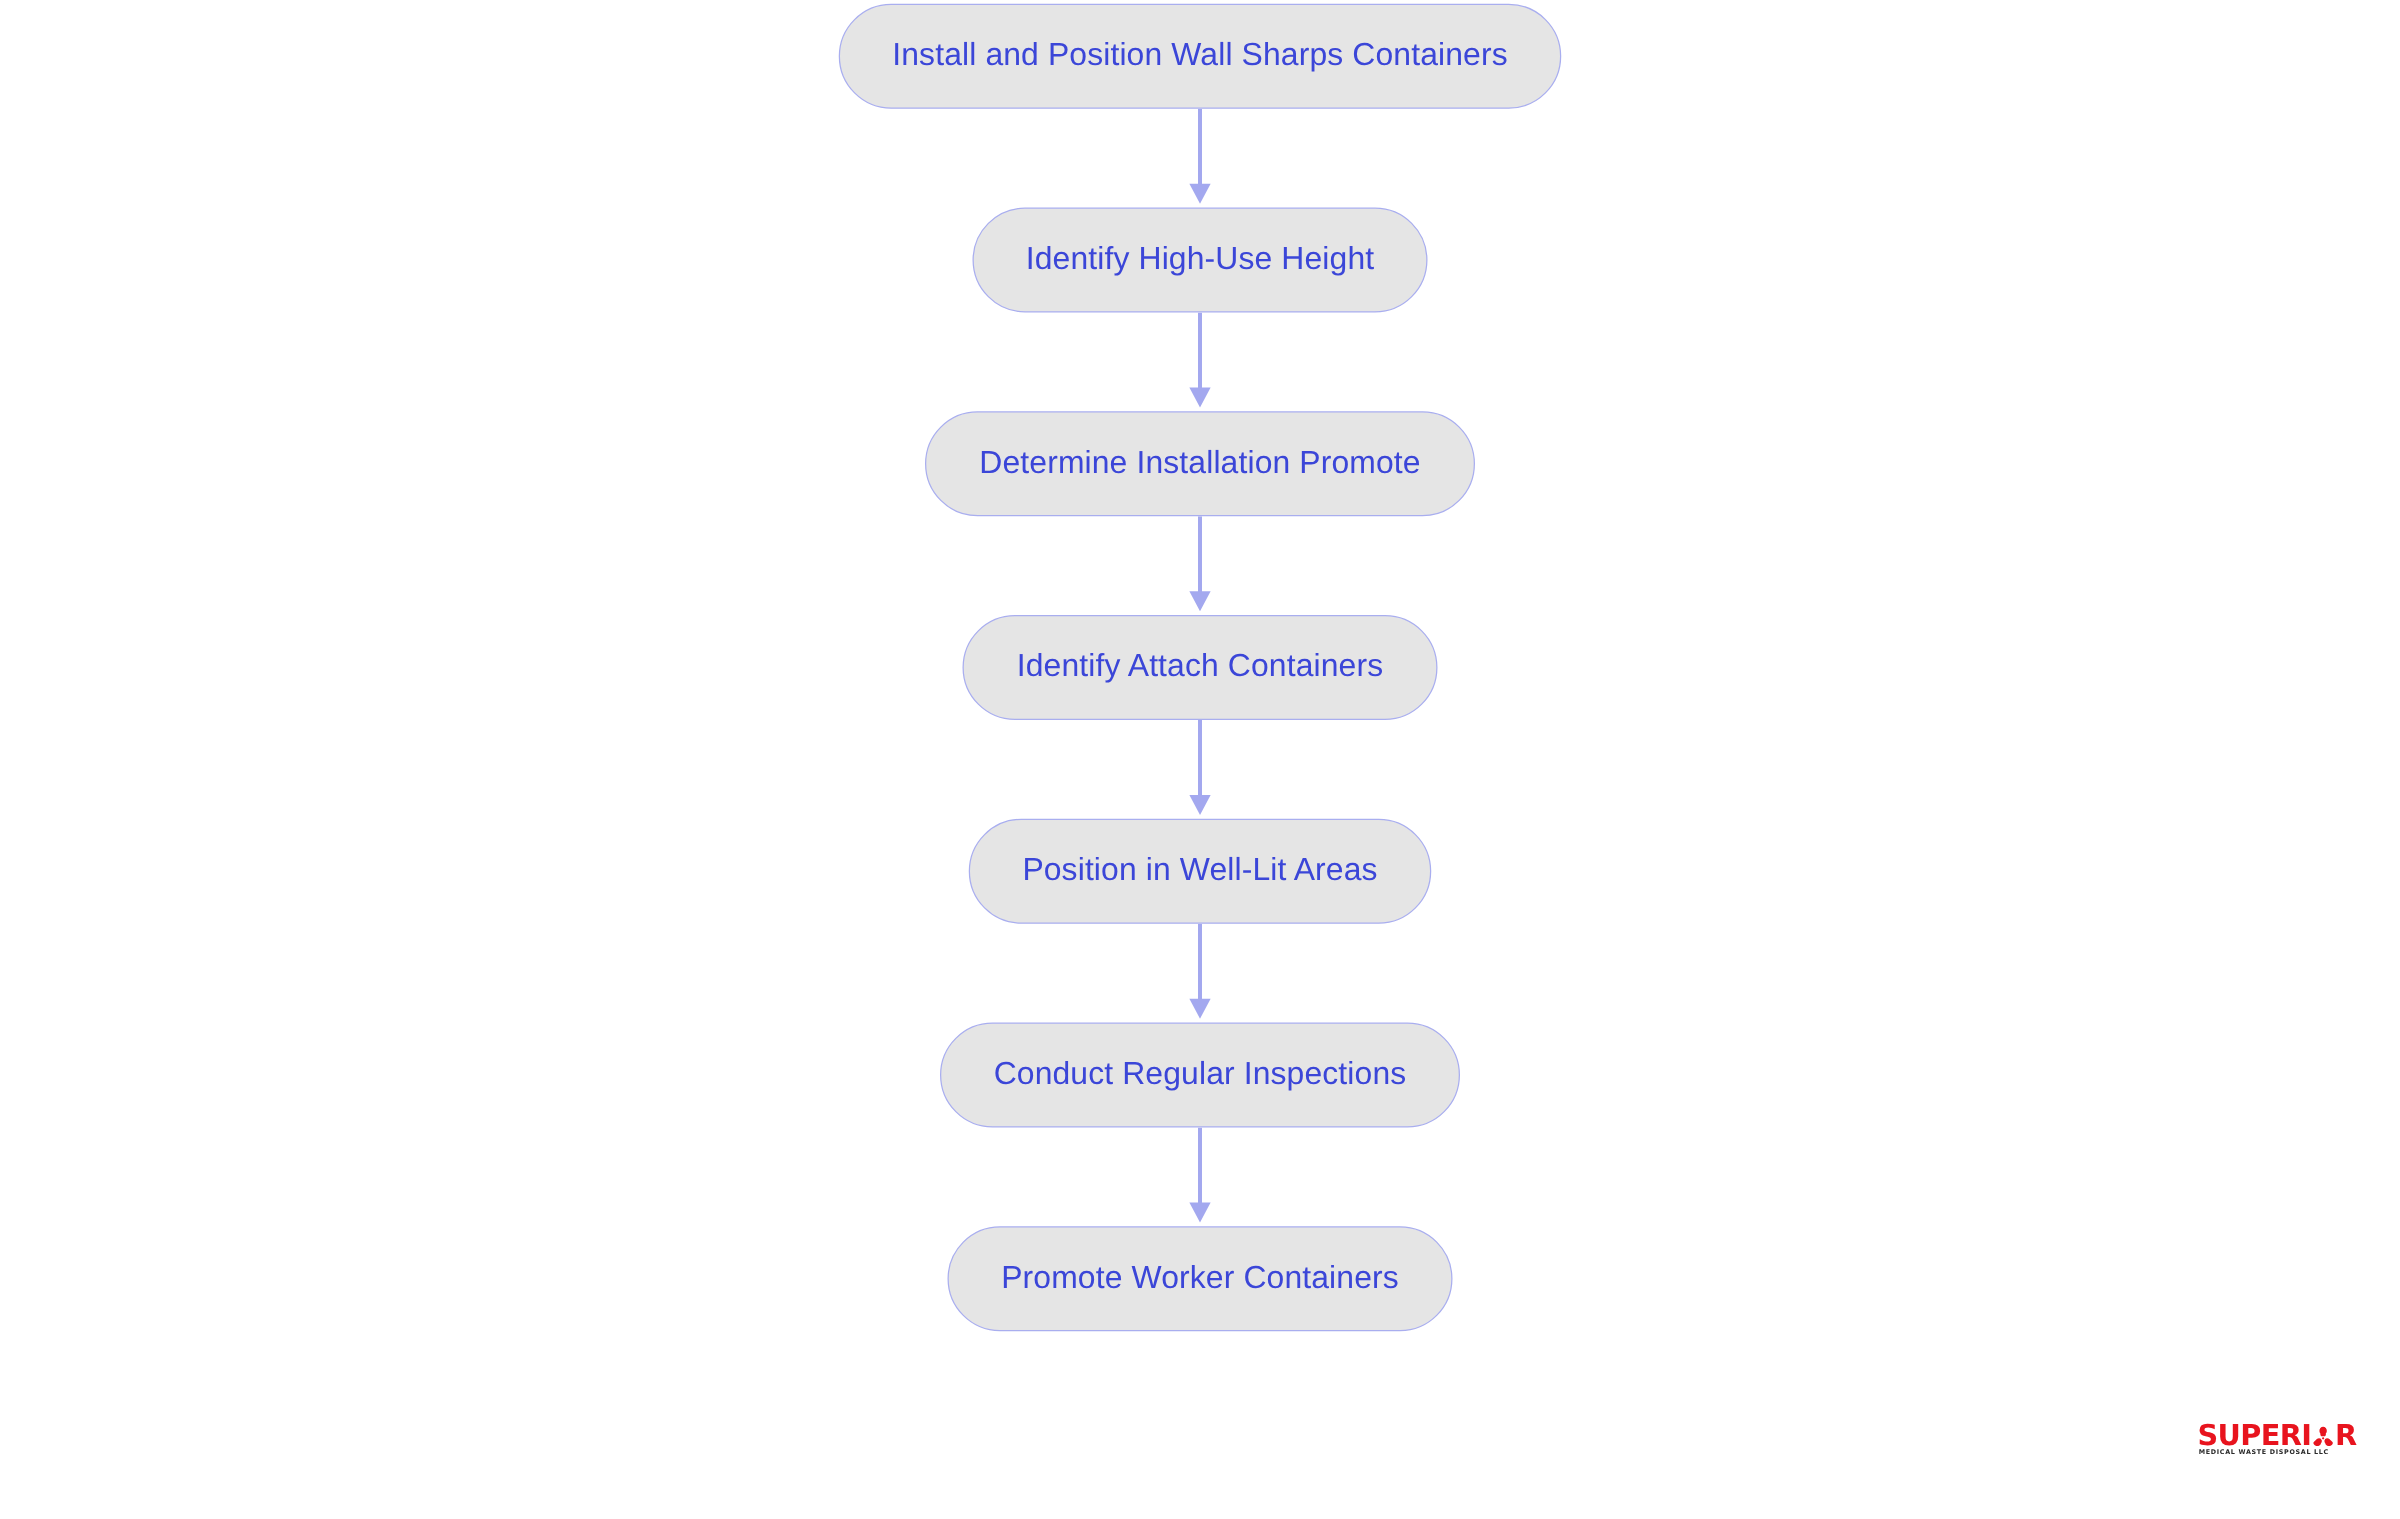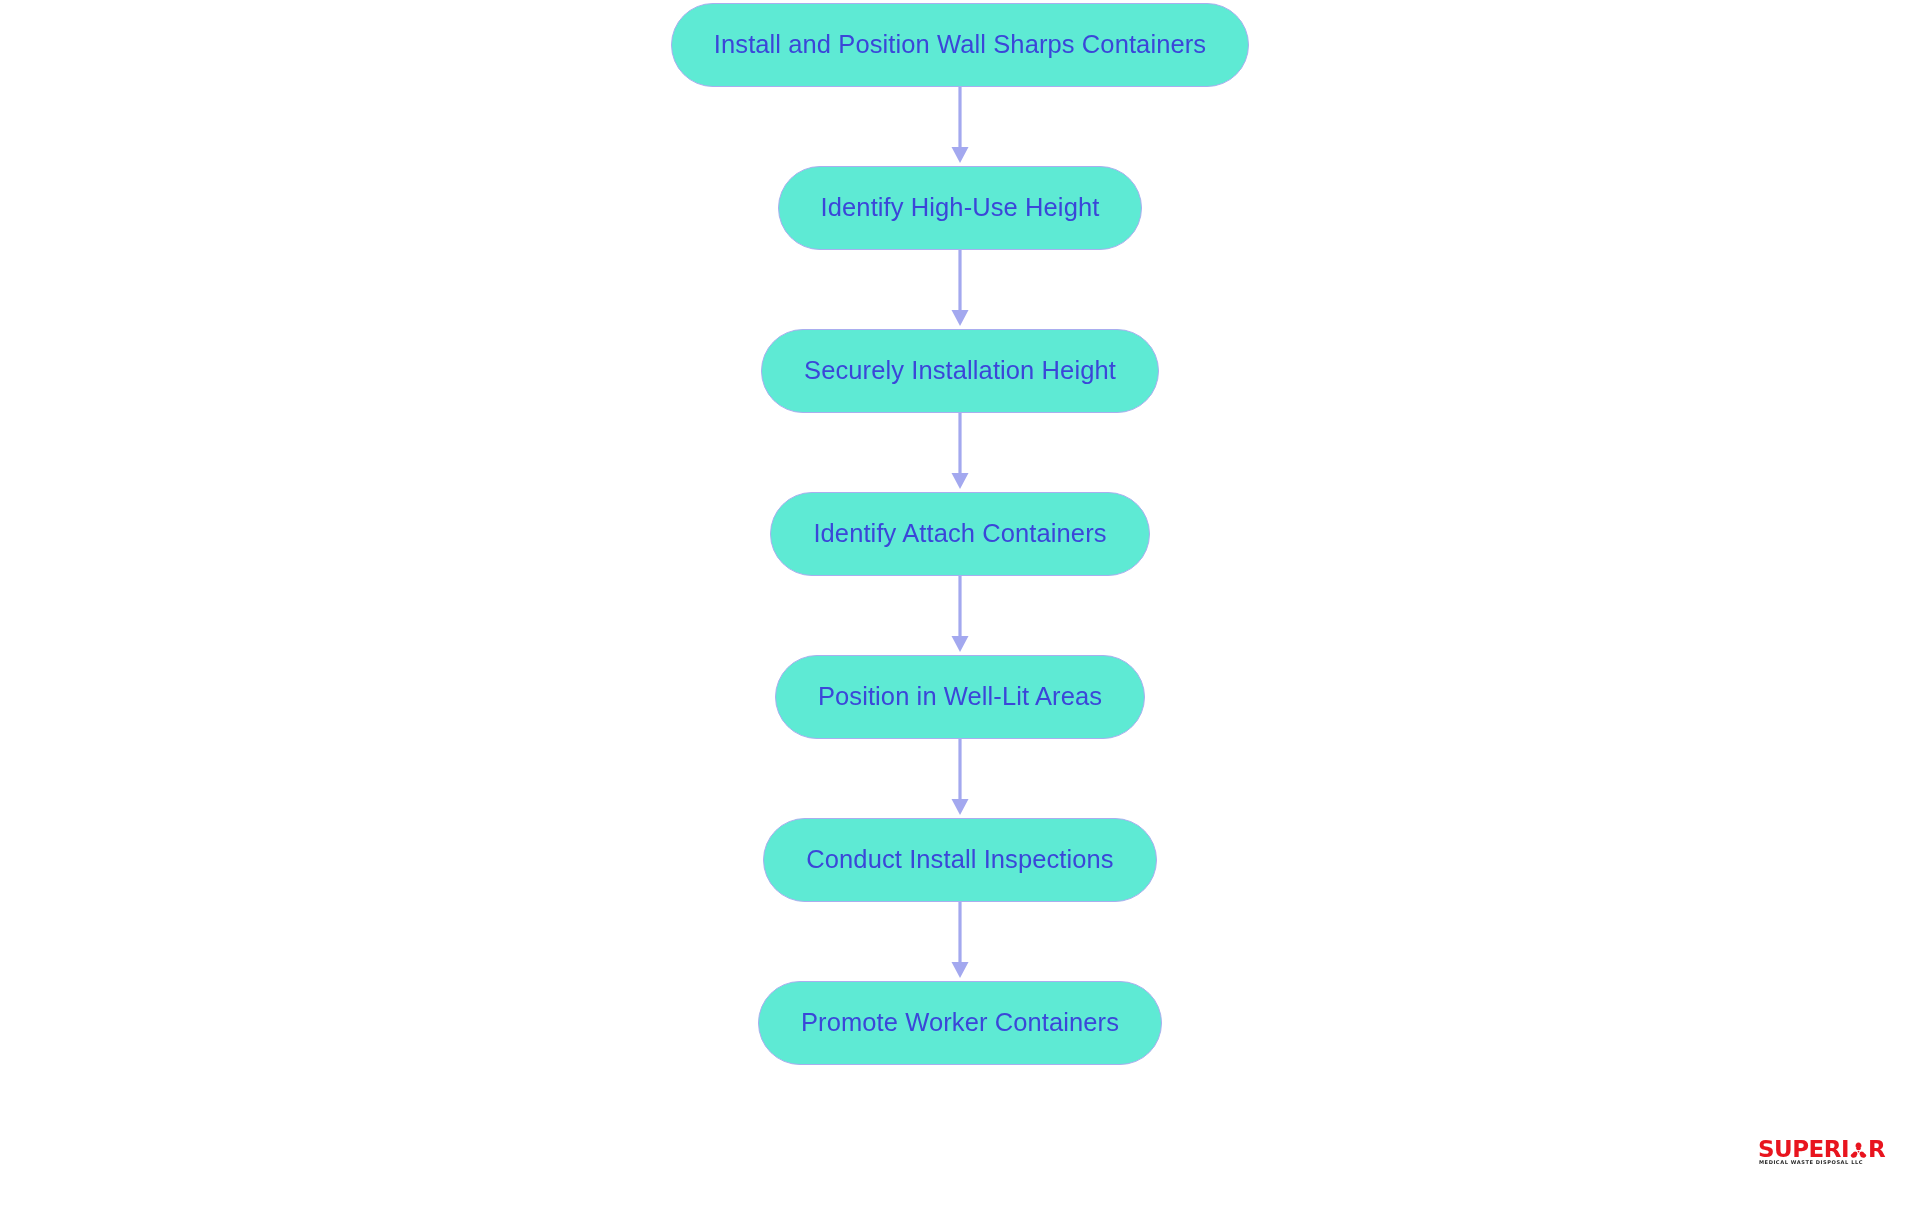"Install and Position Wall Sharps" .node { background: #5eead4 -> #e5e5e5 }
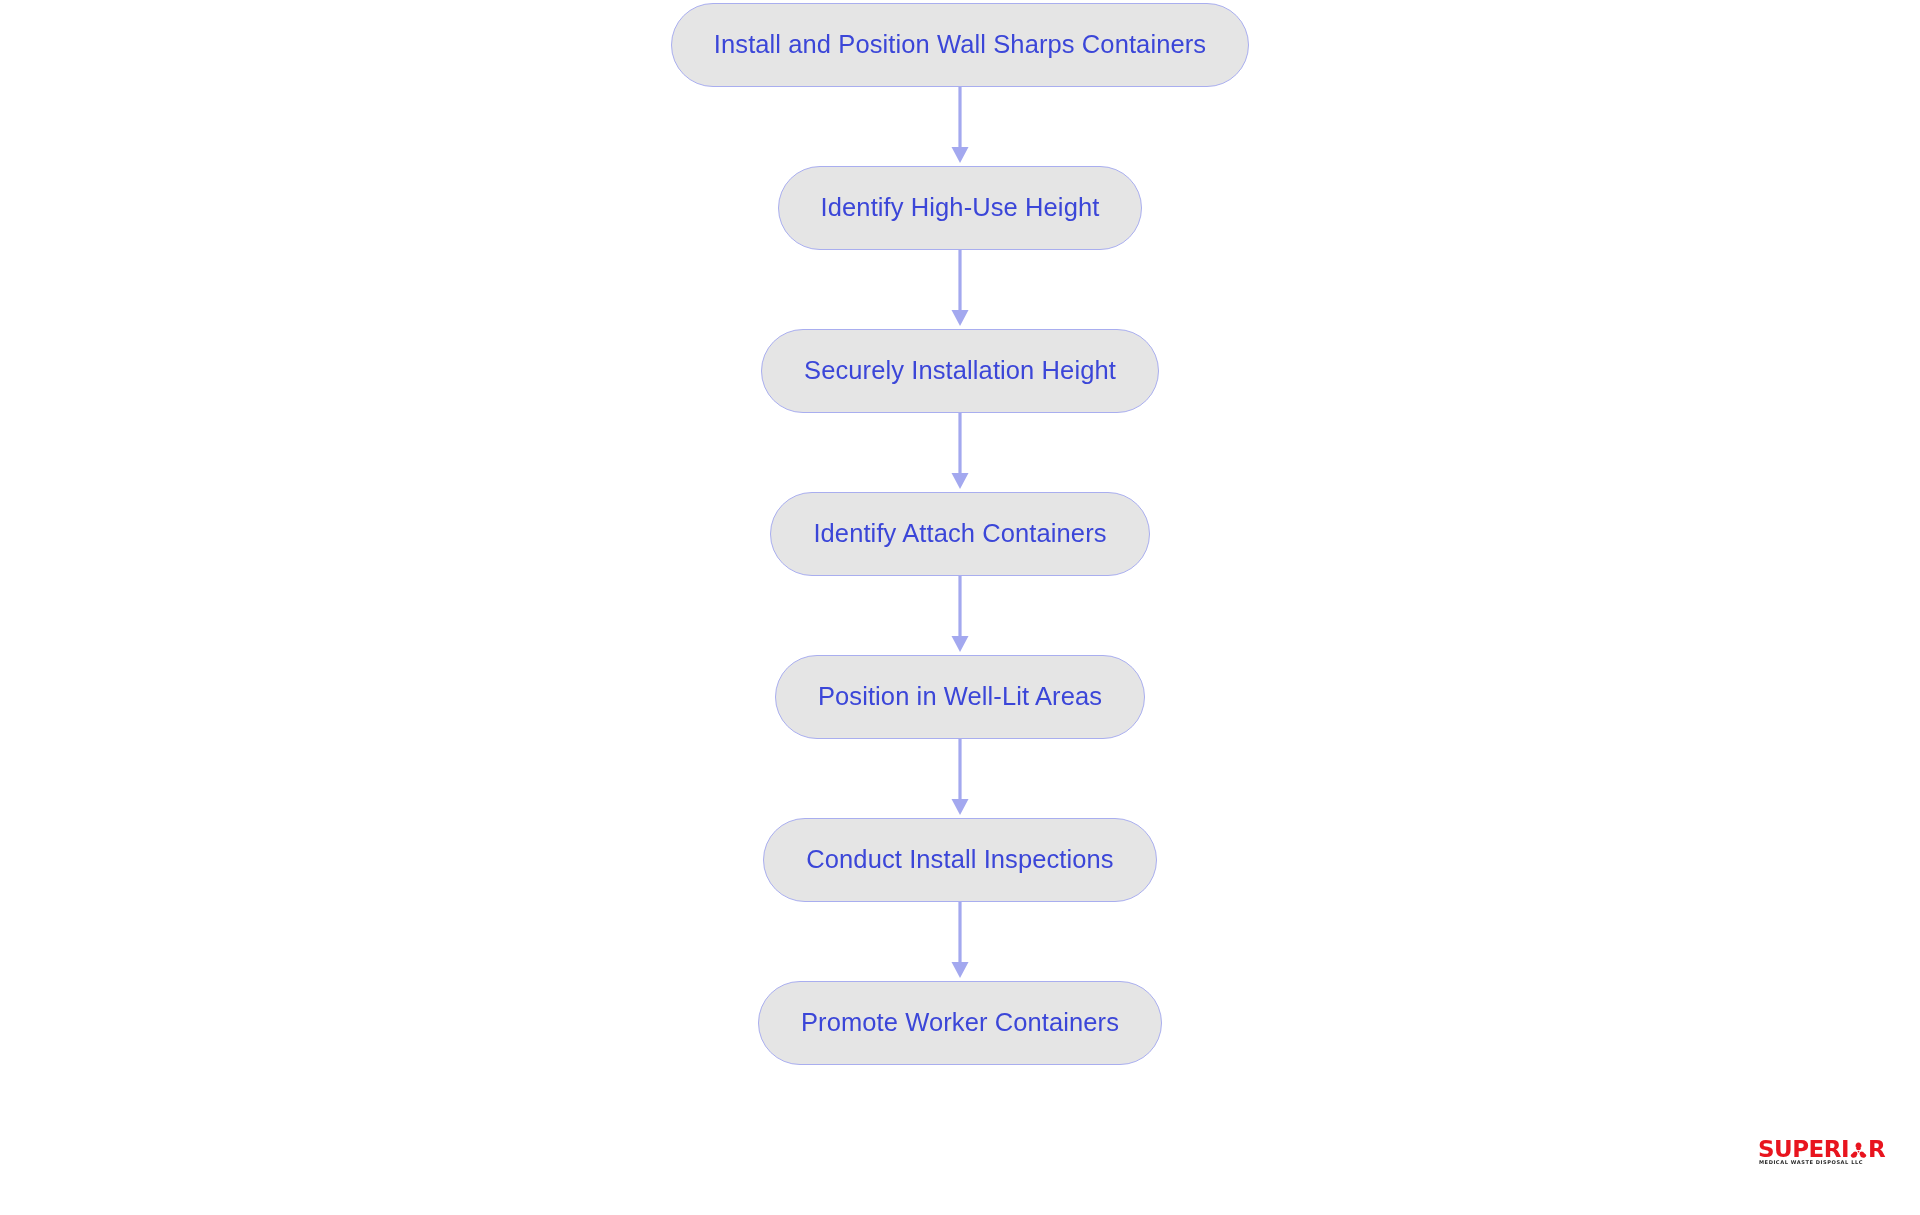"Securely Installation Height" span.node-label { text: Securely Installation Height -> Determine Installation Promote }
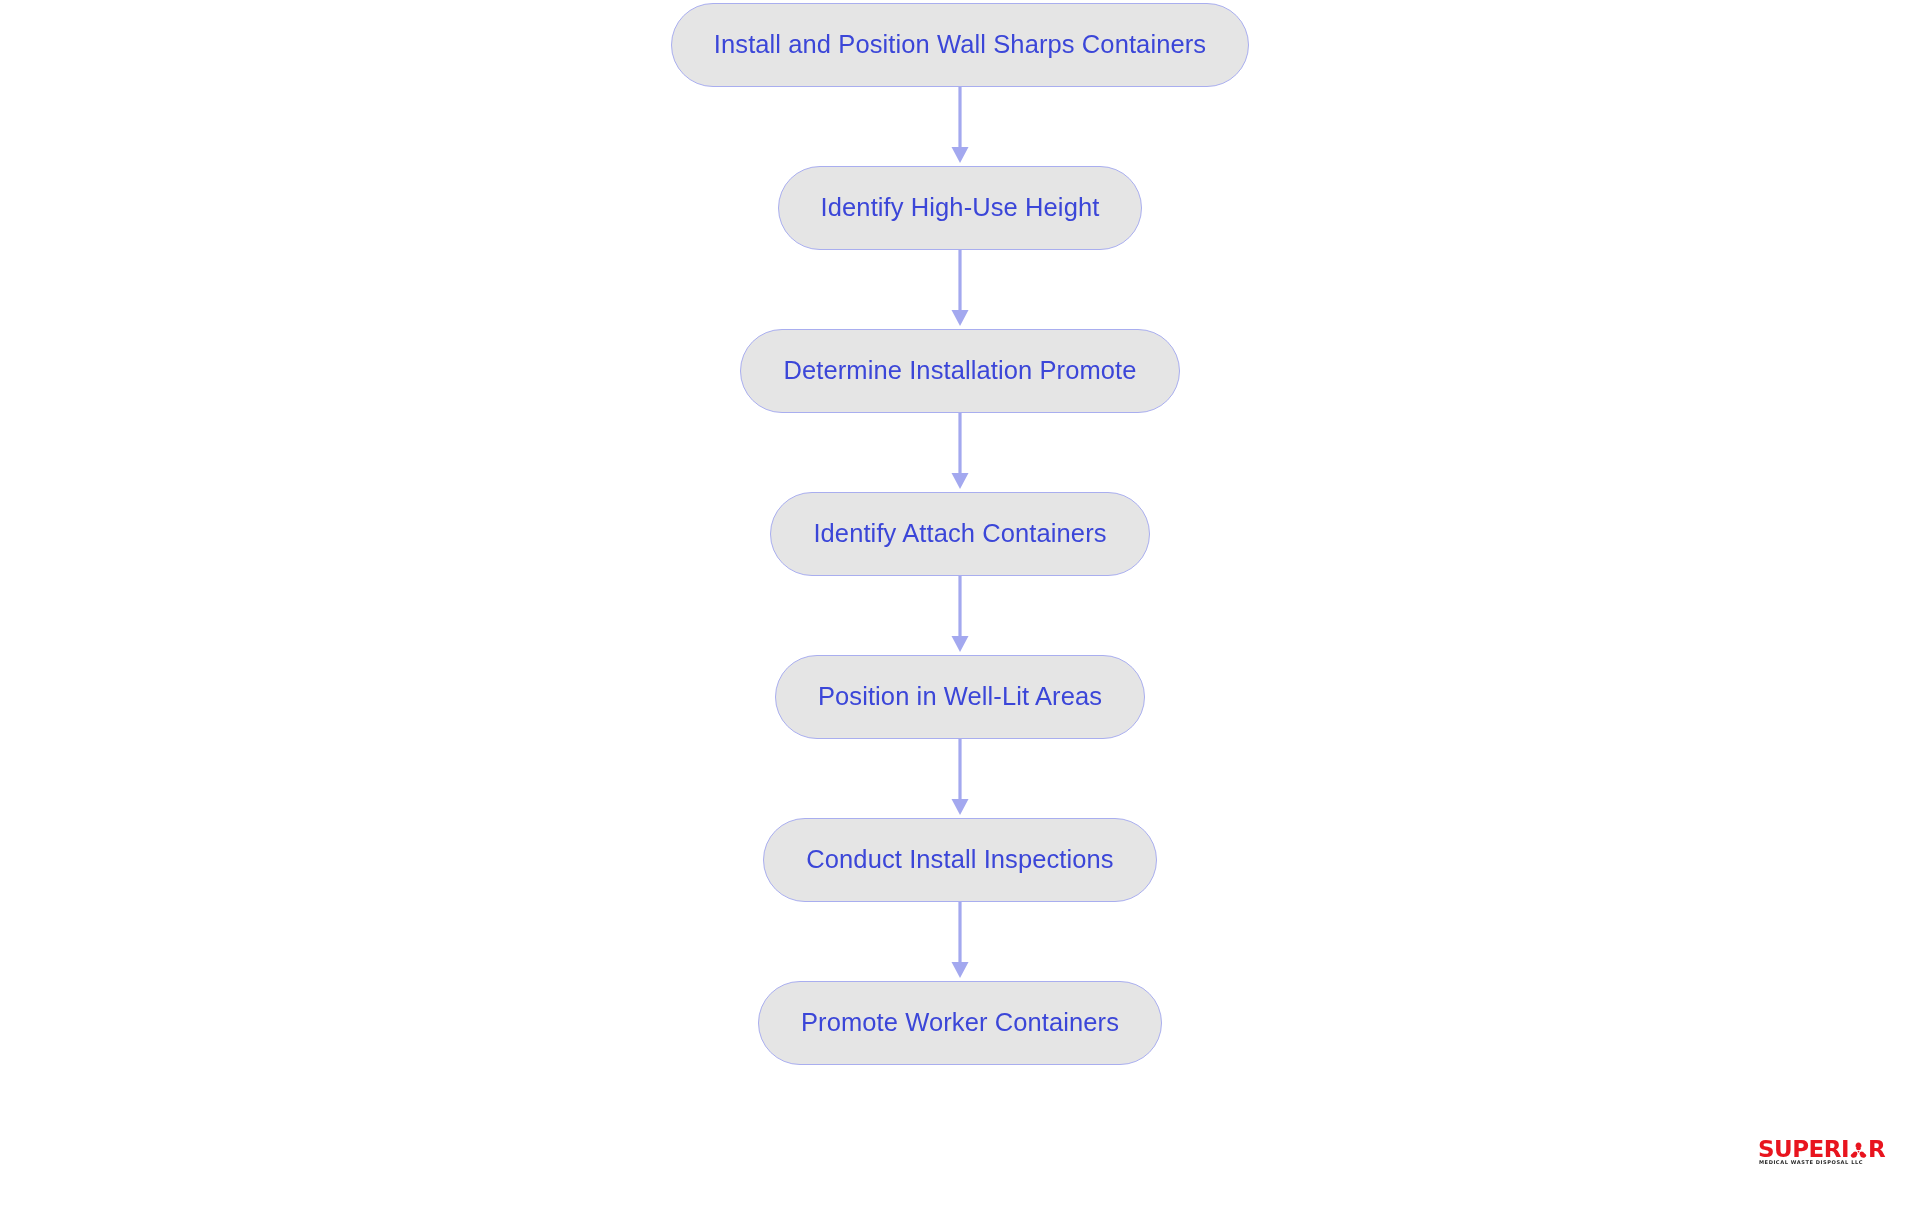"Conduct Install Inspections" span.node-label { text: Install -> Regular }
